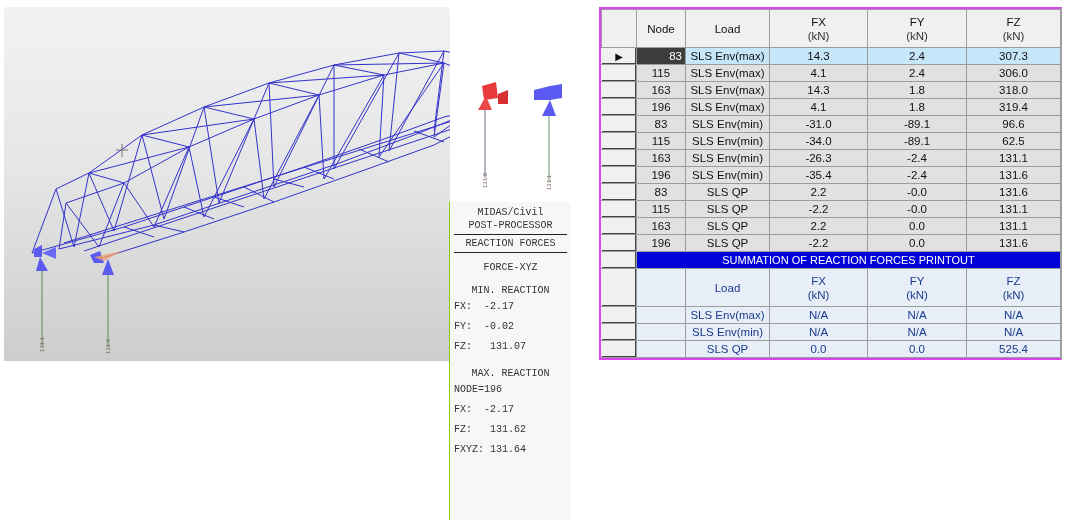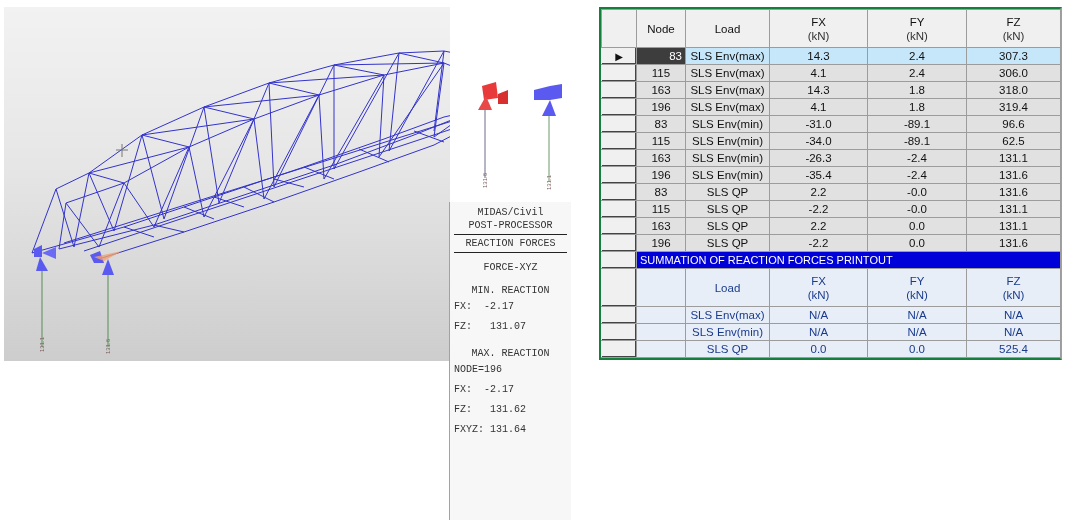"Node" #grid { border: 2px solid #15803d -> 2px solid #d946ef }
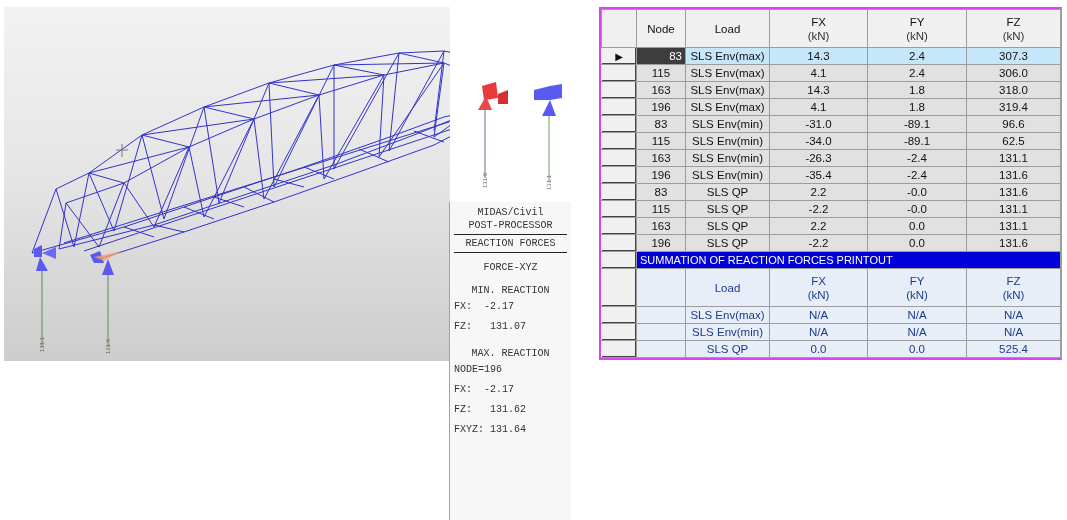"SUMMATION OF REACTION FORCES PRINTOUT" tr.banner td.bnr { text-align: none -> center }
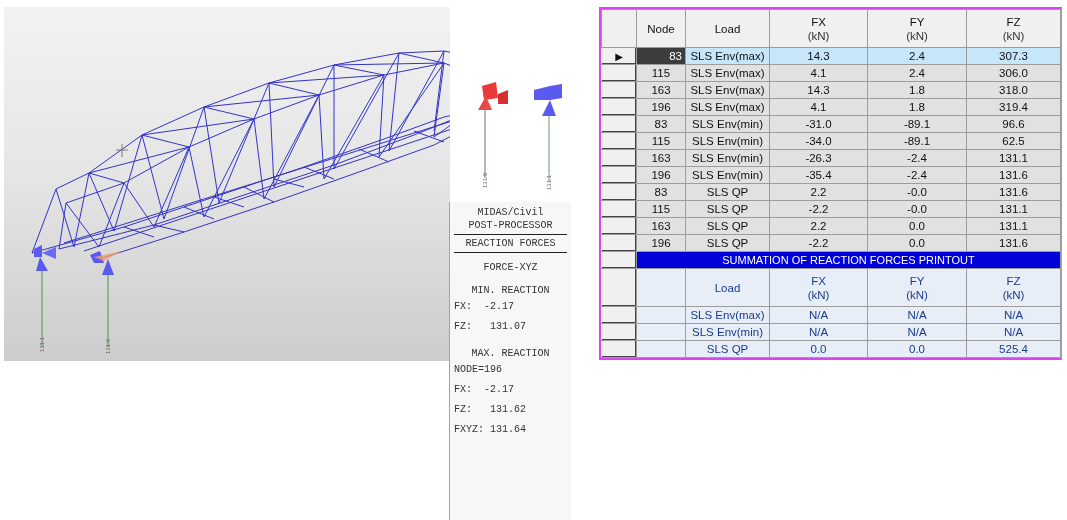"FY: -0.02" div.l { html: none -> <div>FY: -0.02</div> }
